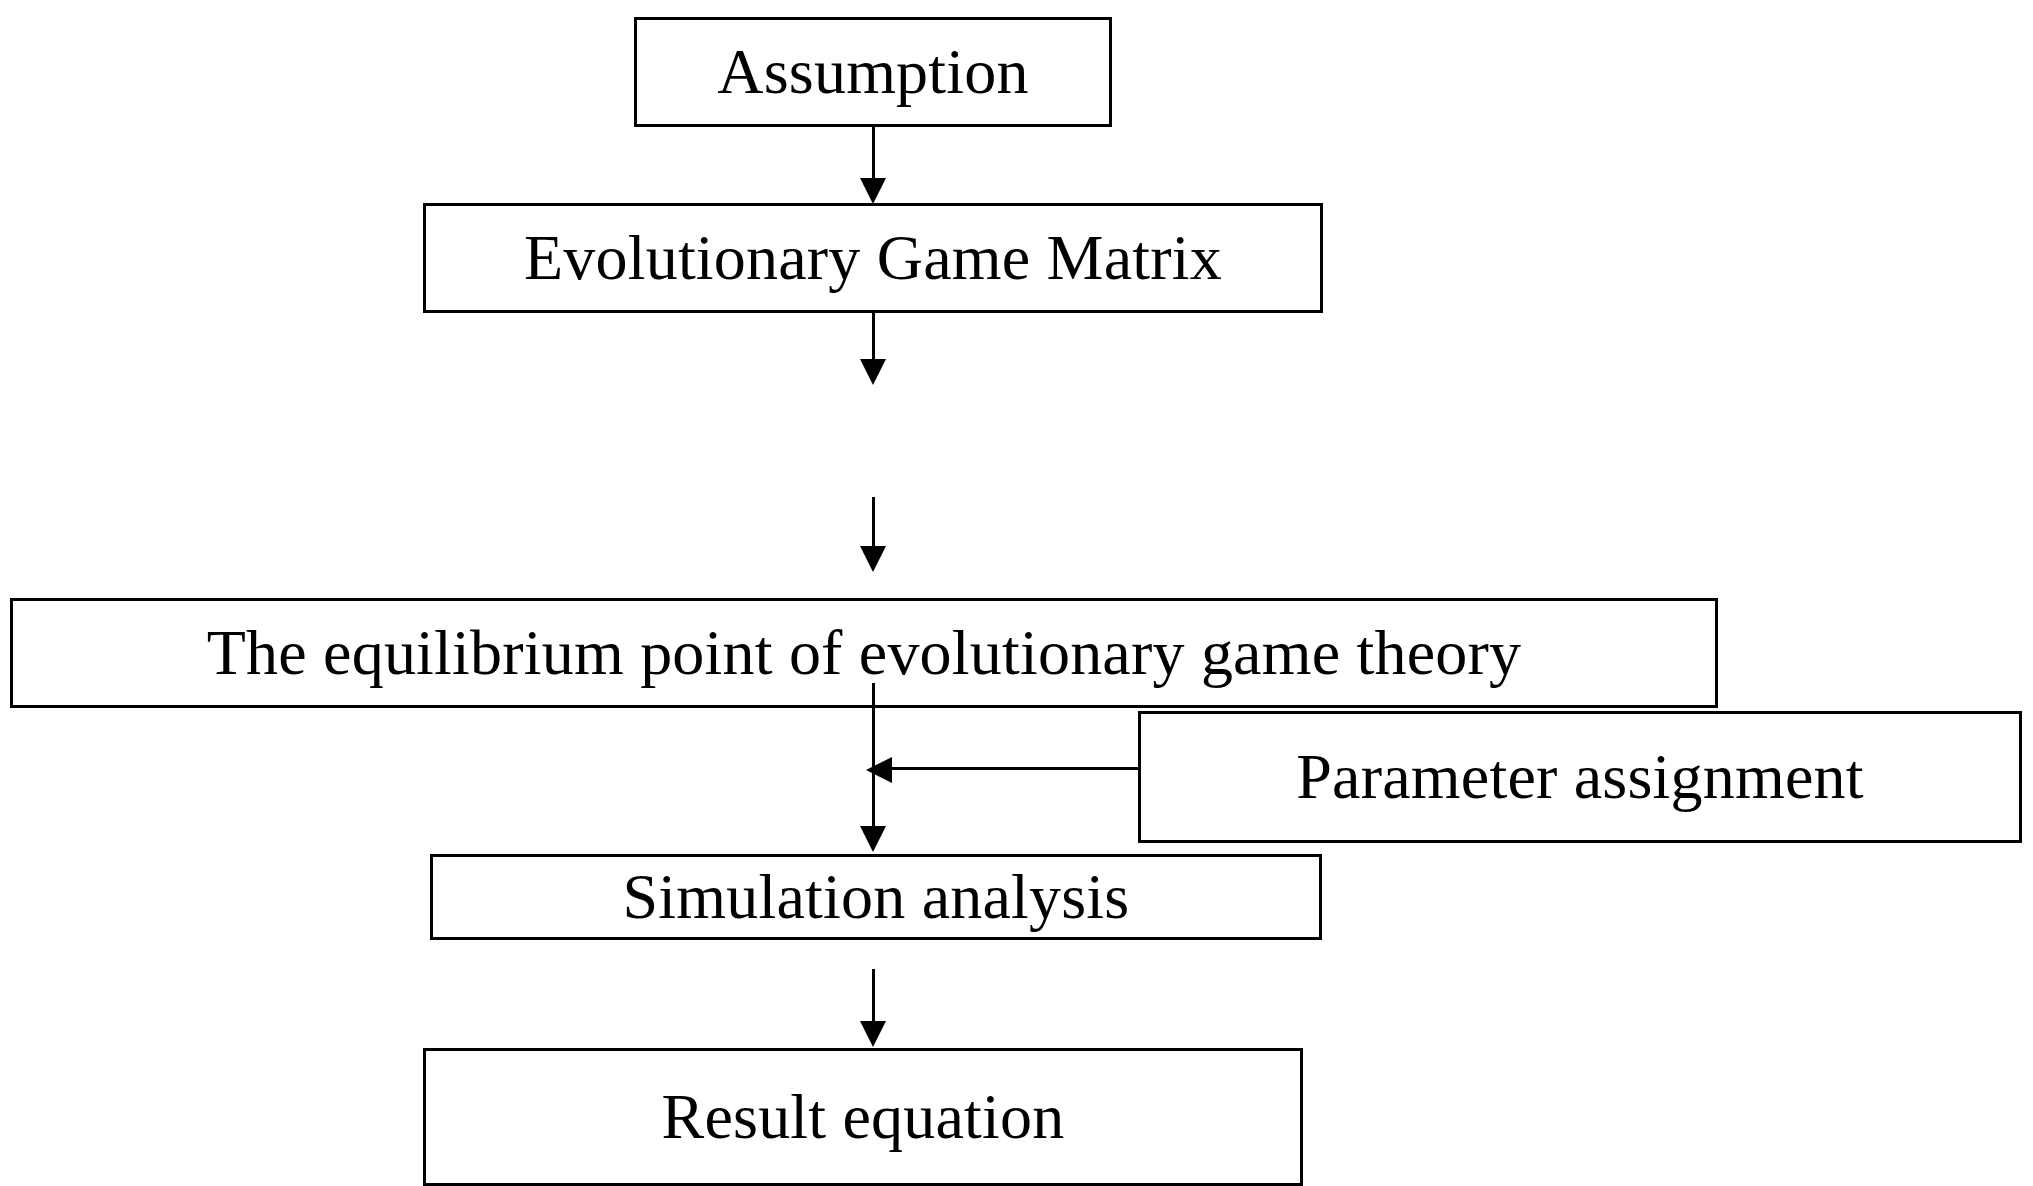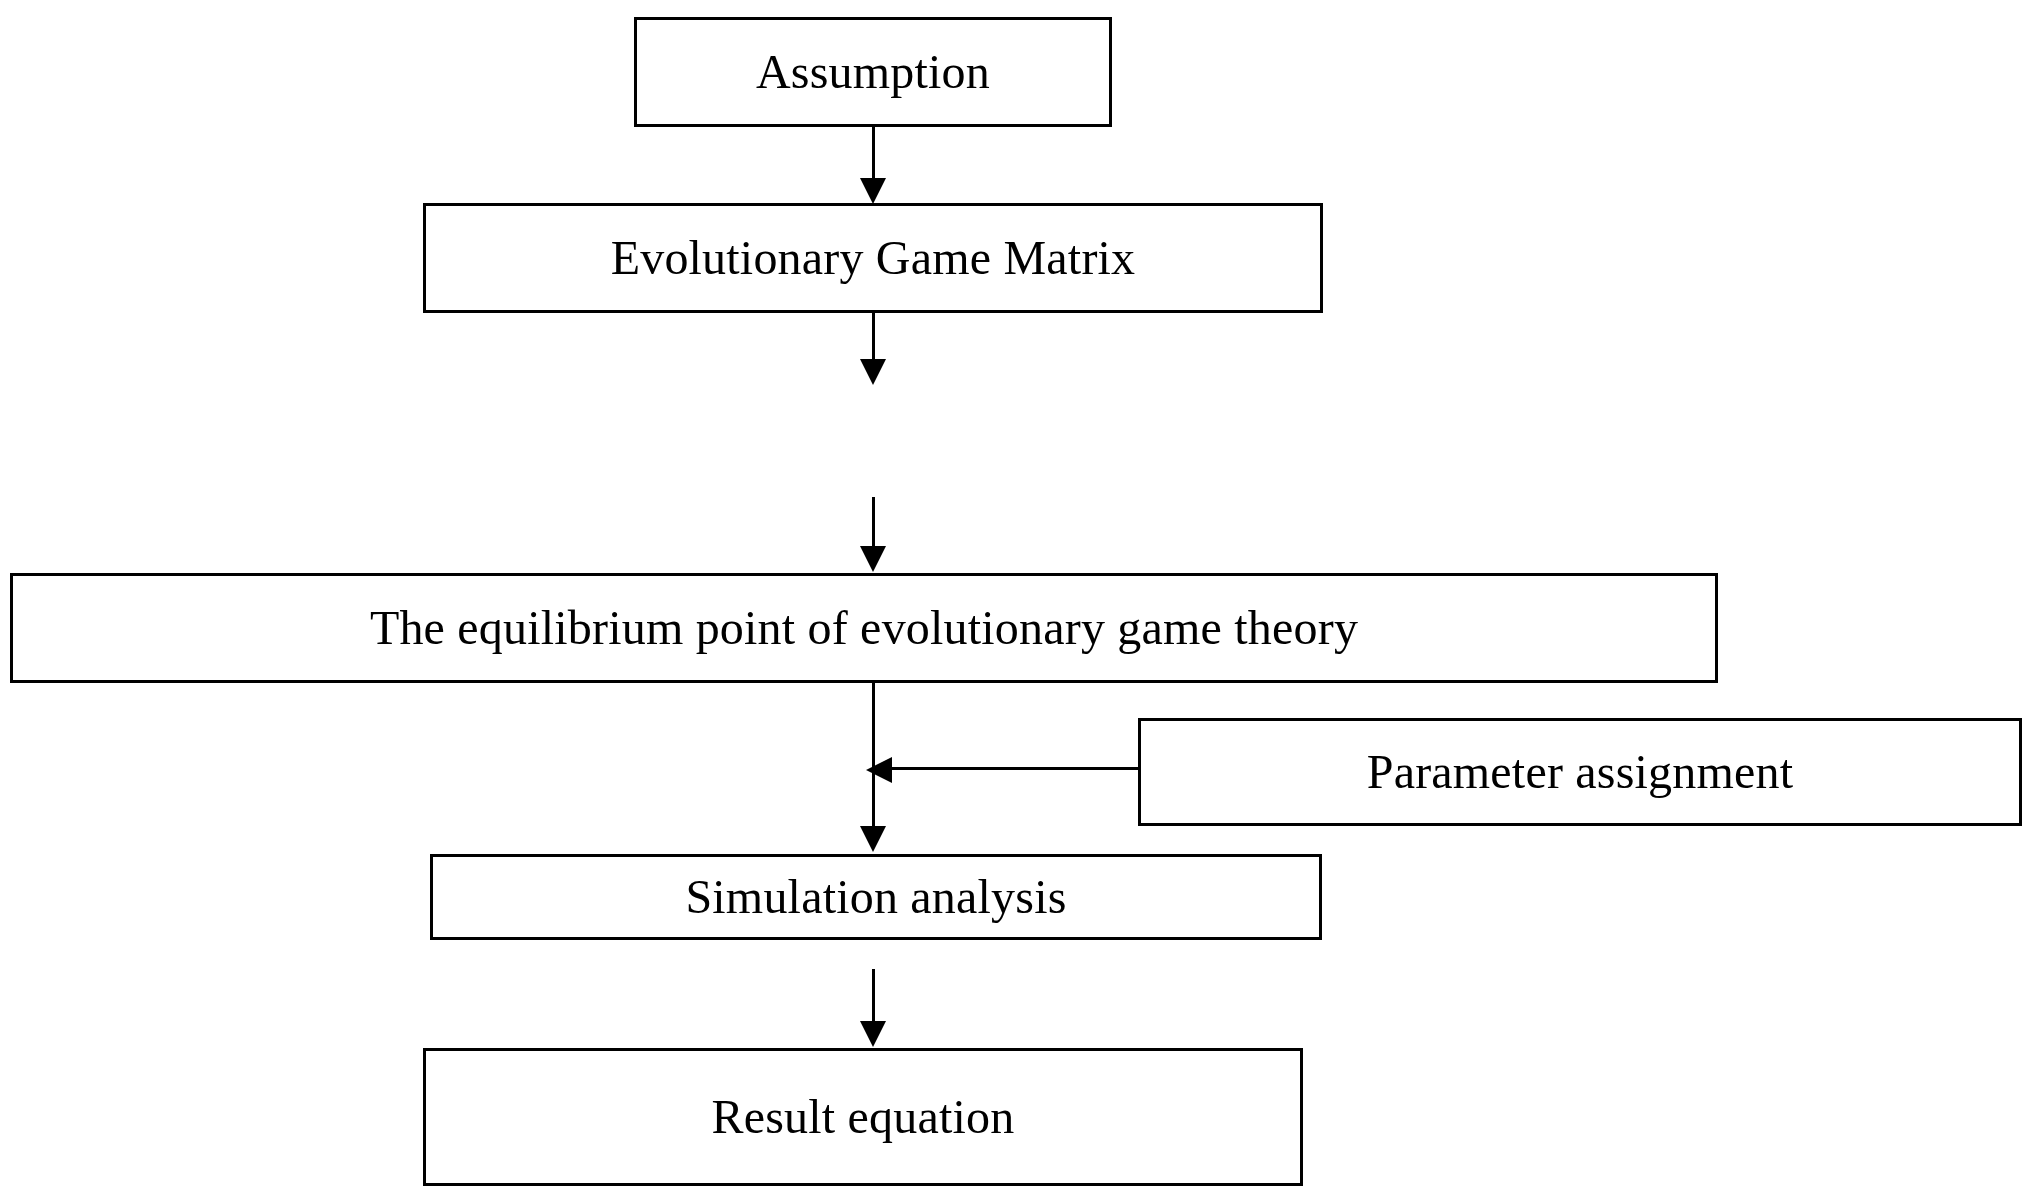"Assumption" .fs-64 { font-size: 48px -> 64px }
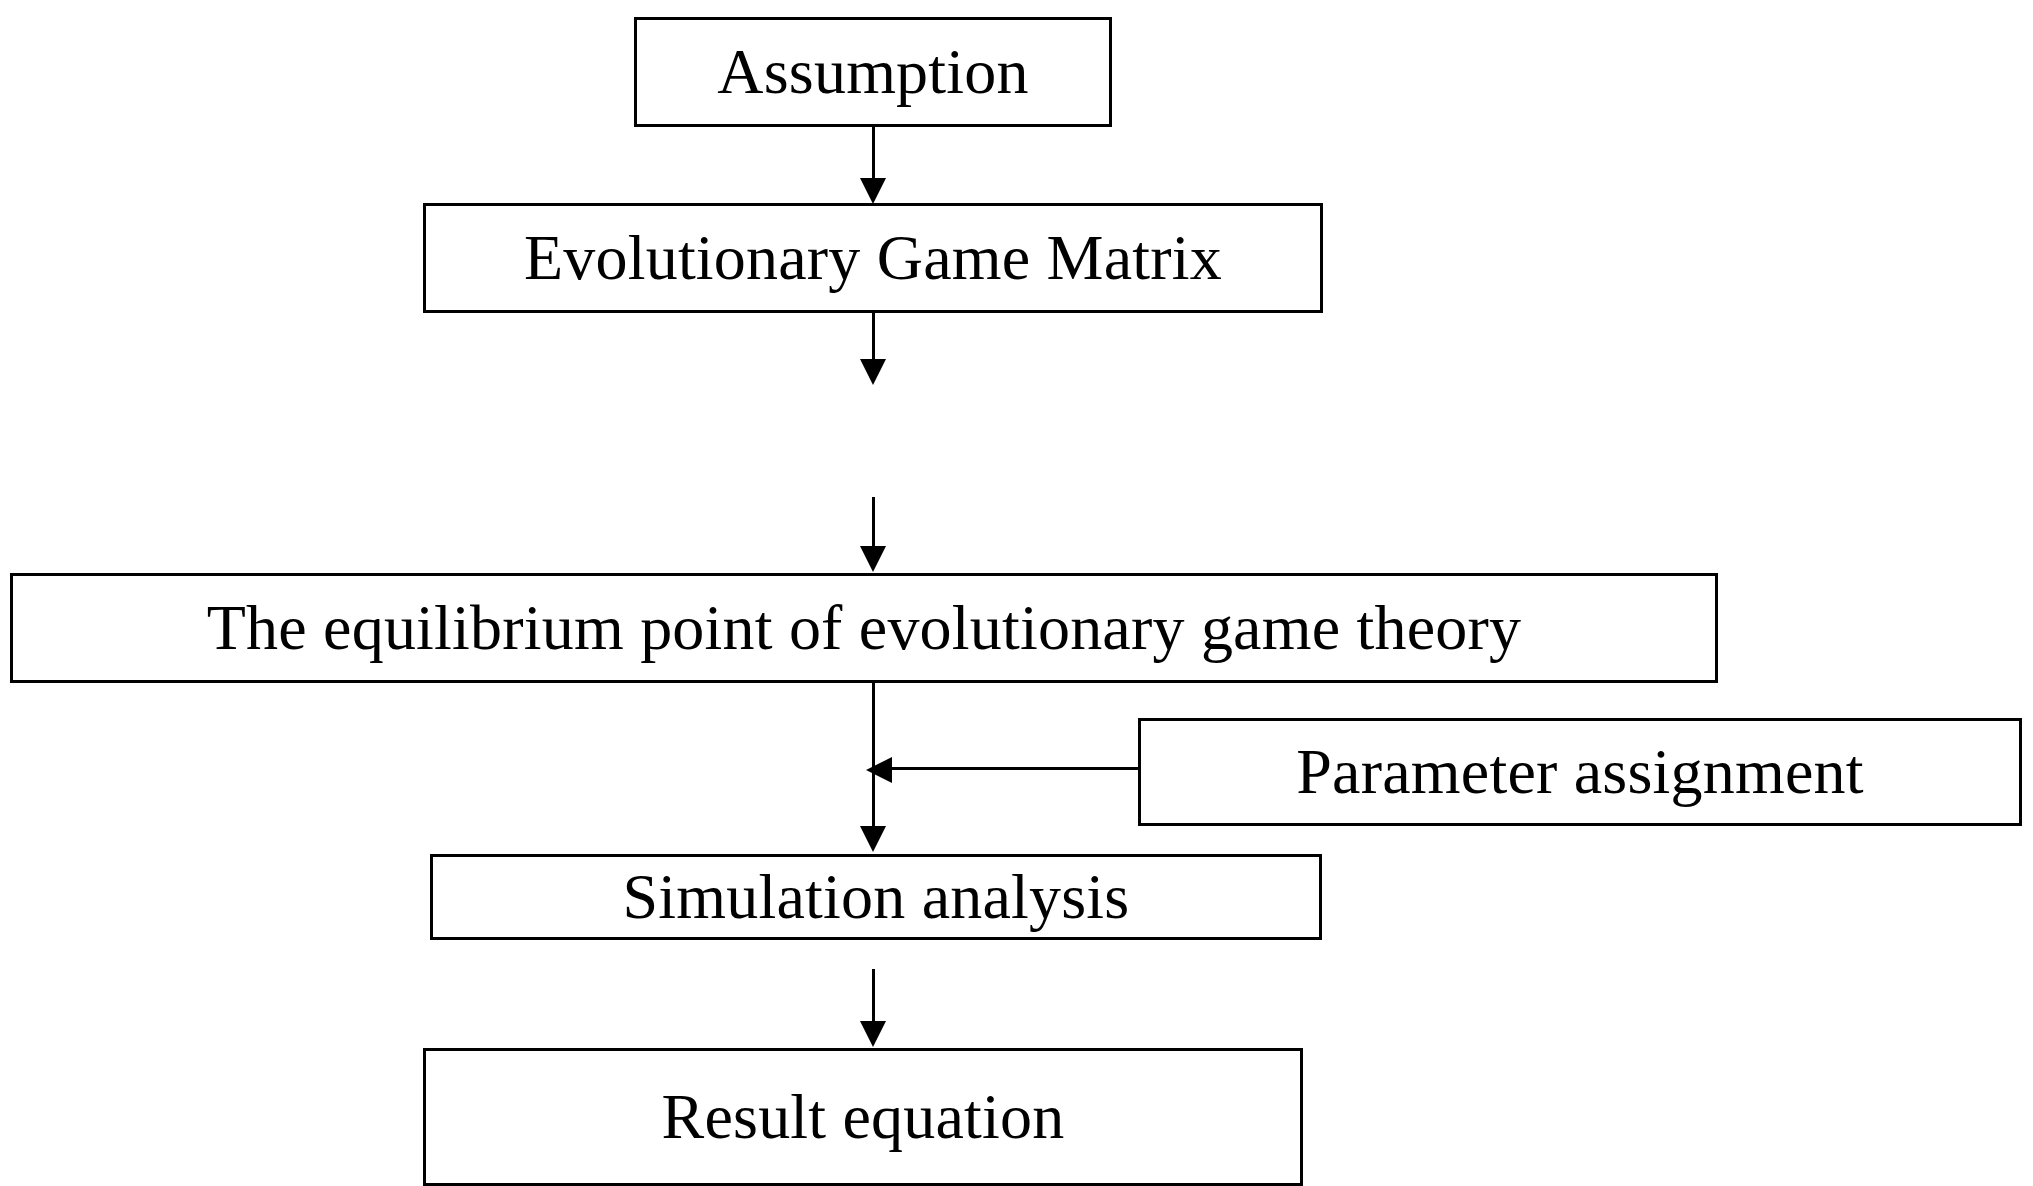"The equilibrium point of evolutionary" .box-equilibrium-point { top: 573px -> 598px }
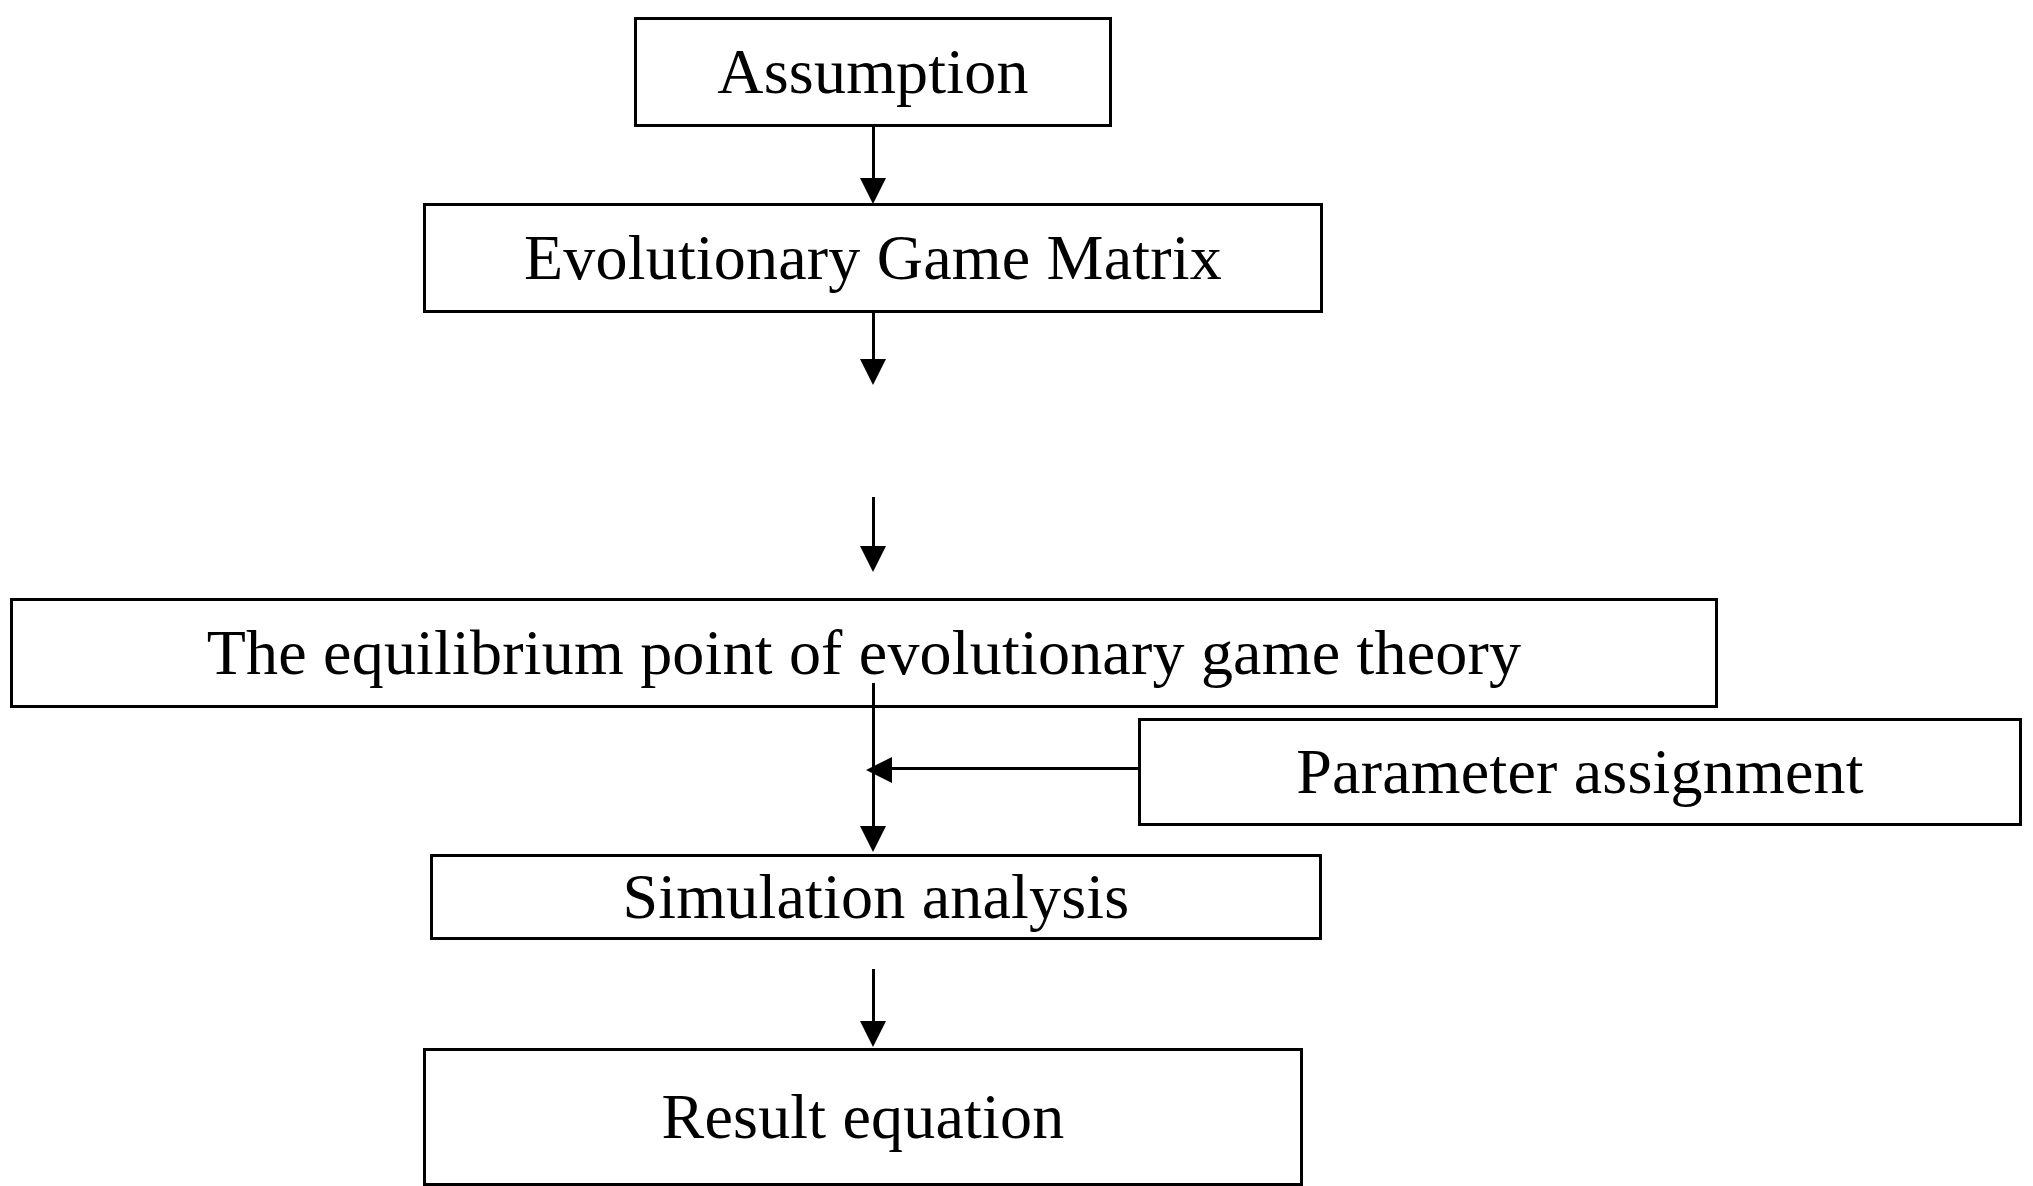"Parameter assignment" .box-parameter-assignment { height: 108px -> 132px; margin-top: 7px -> none }
